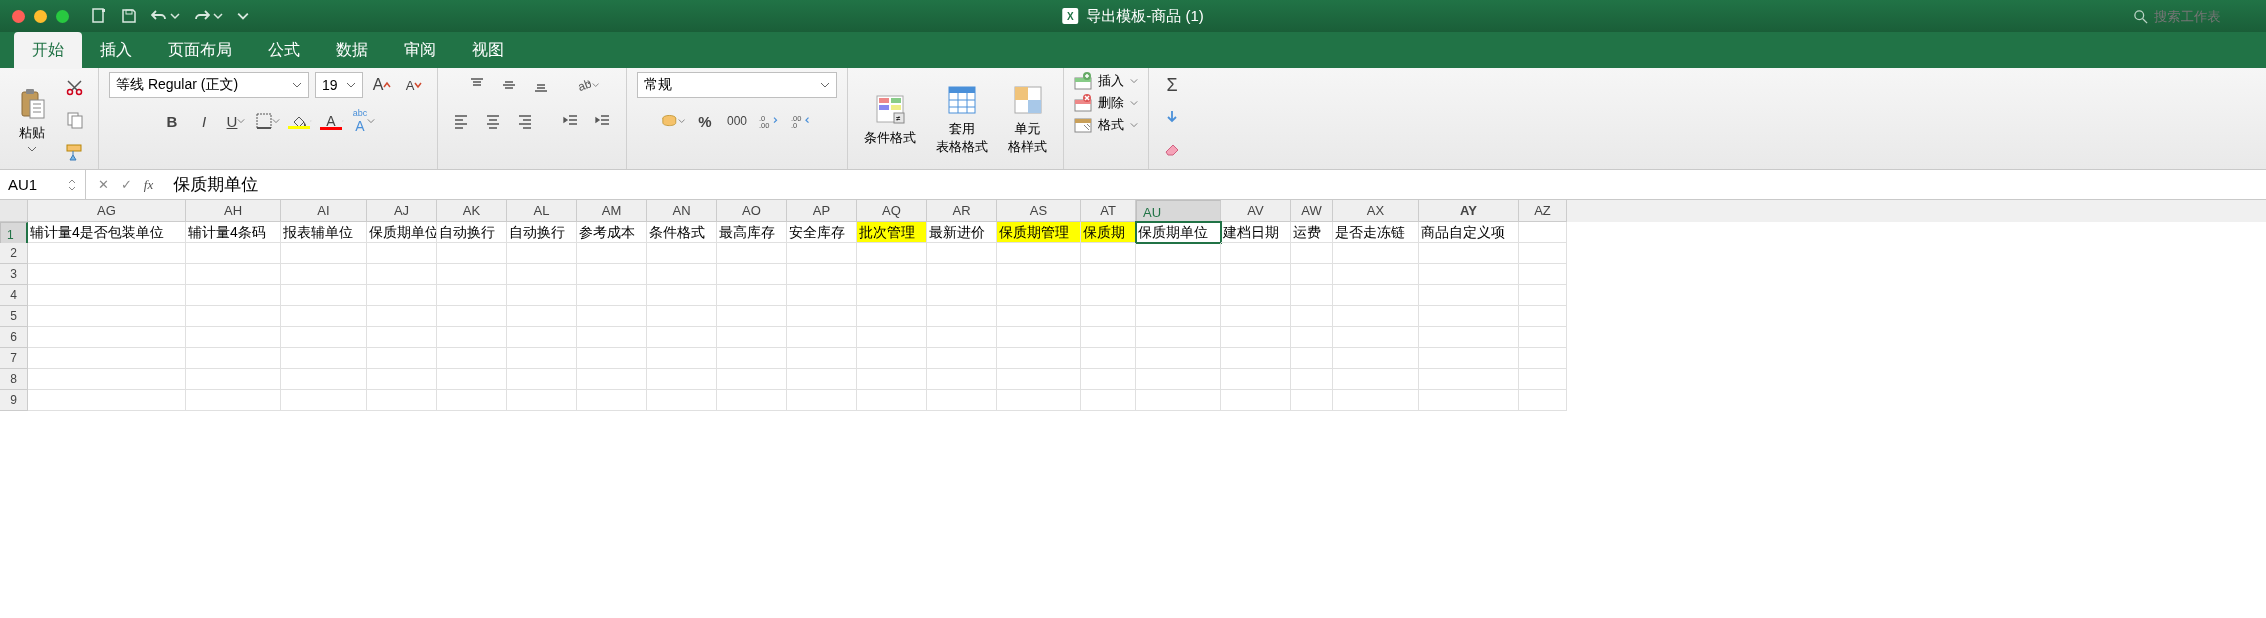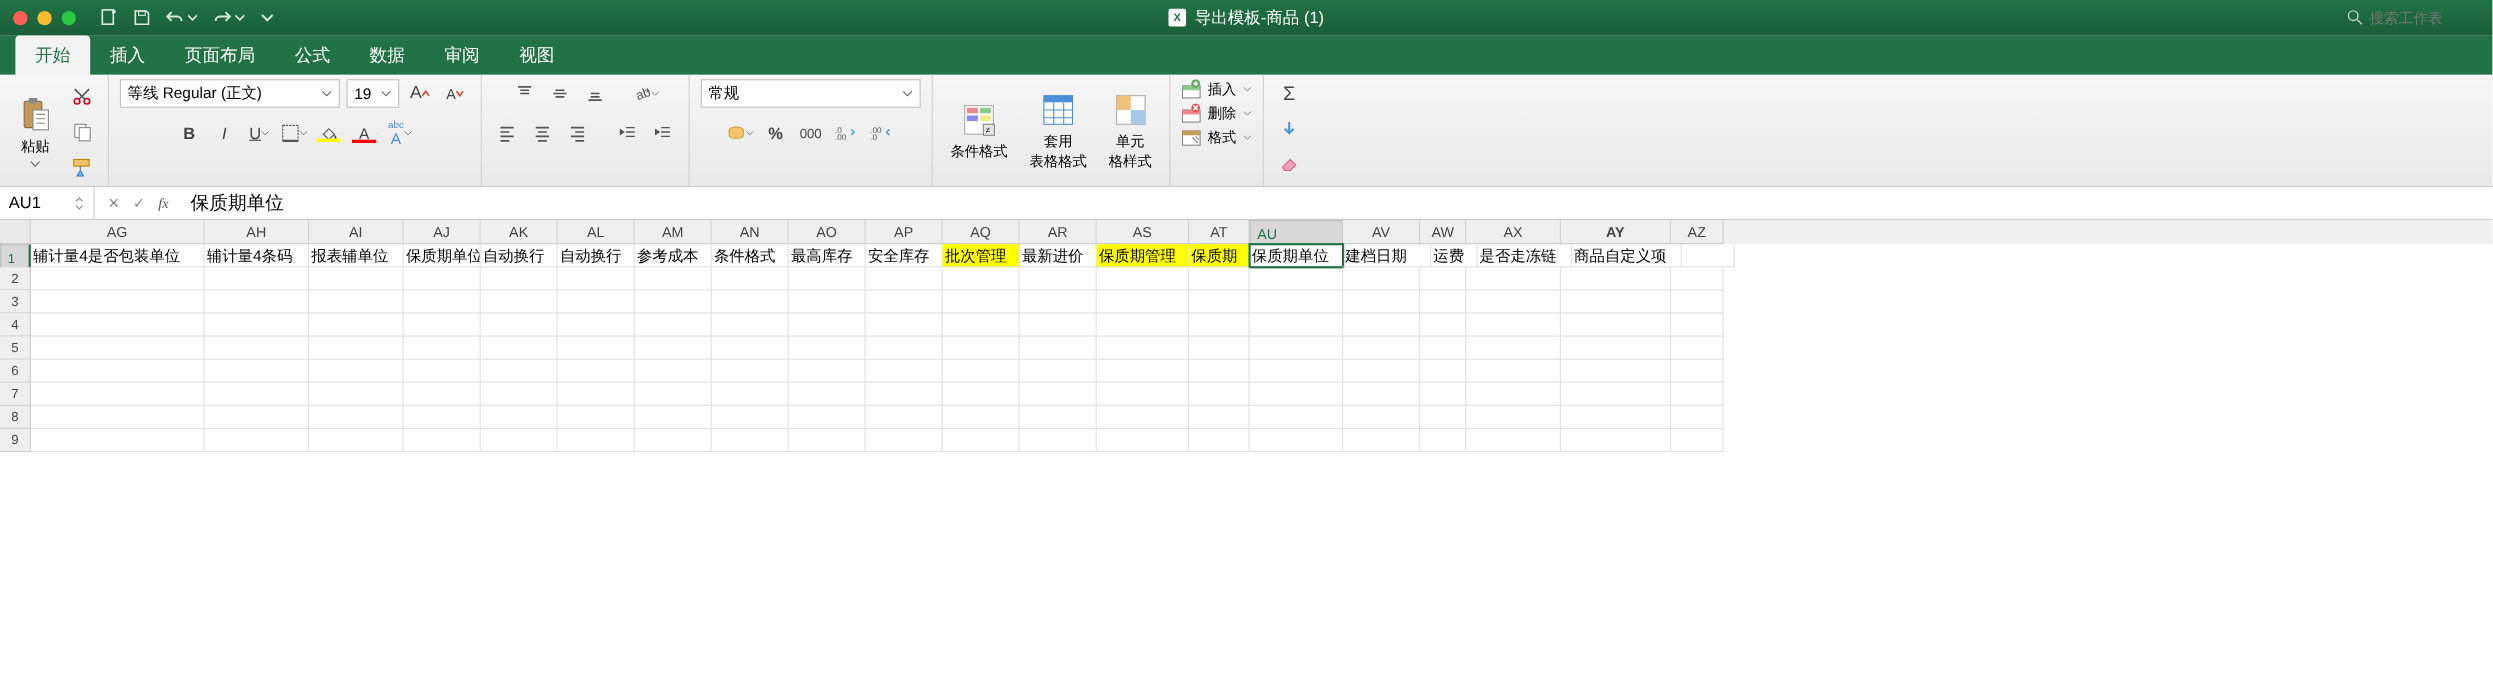"搜索工作表" .search-box { align-items: flex-start -> flex-end }
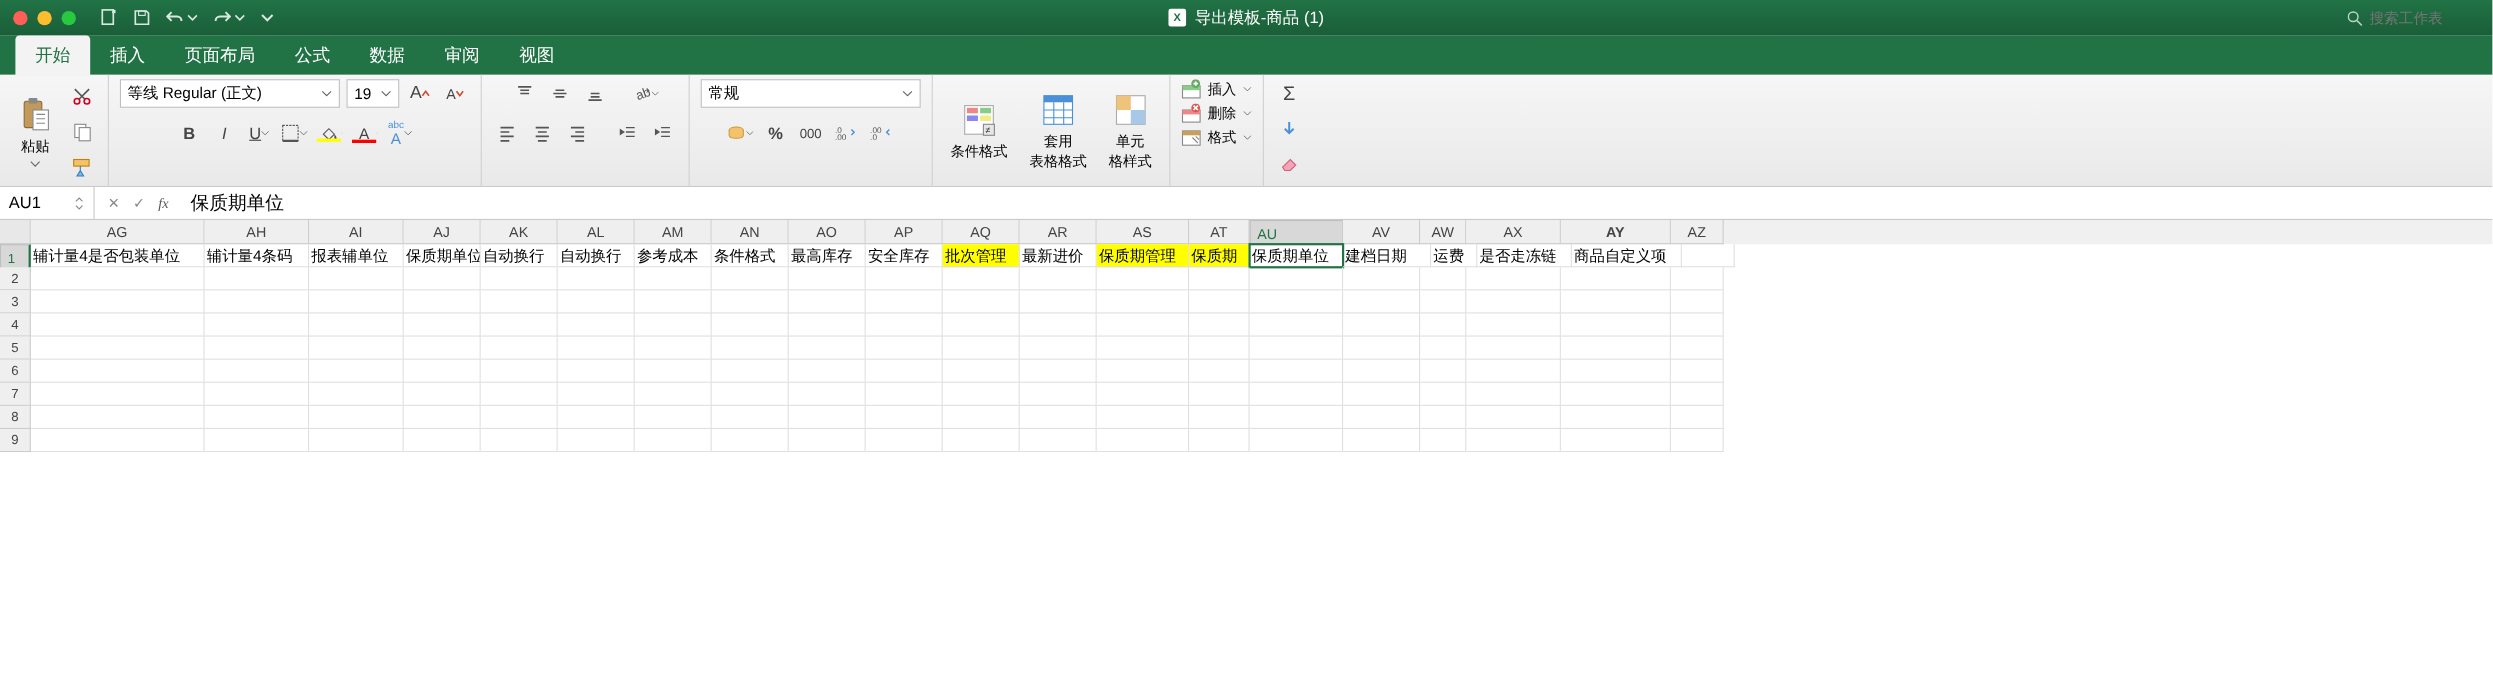"建档日期" div.cell { width: 80px -> 70px }
